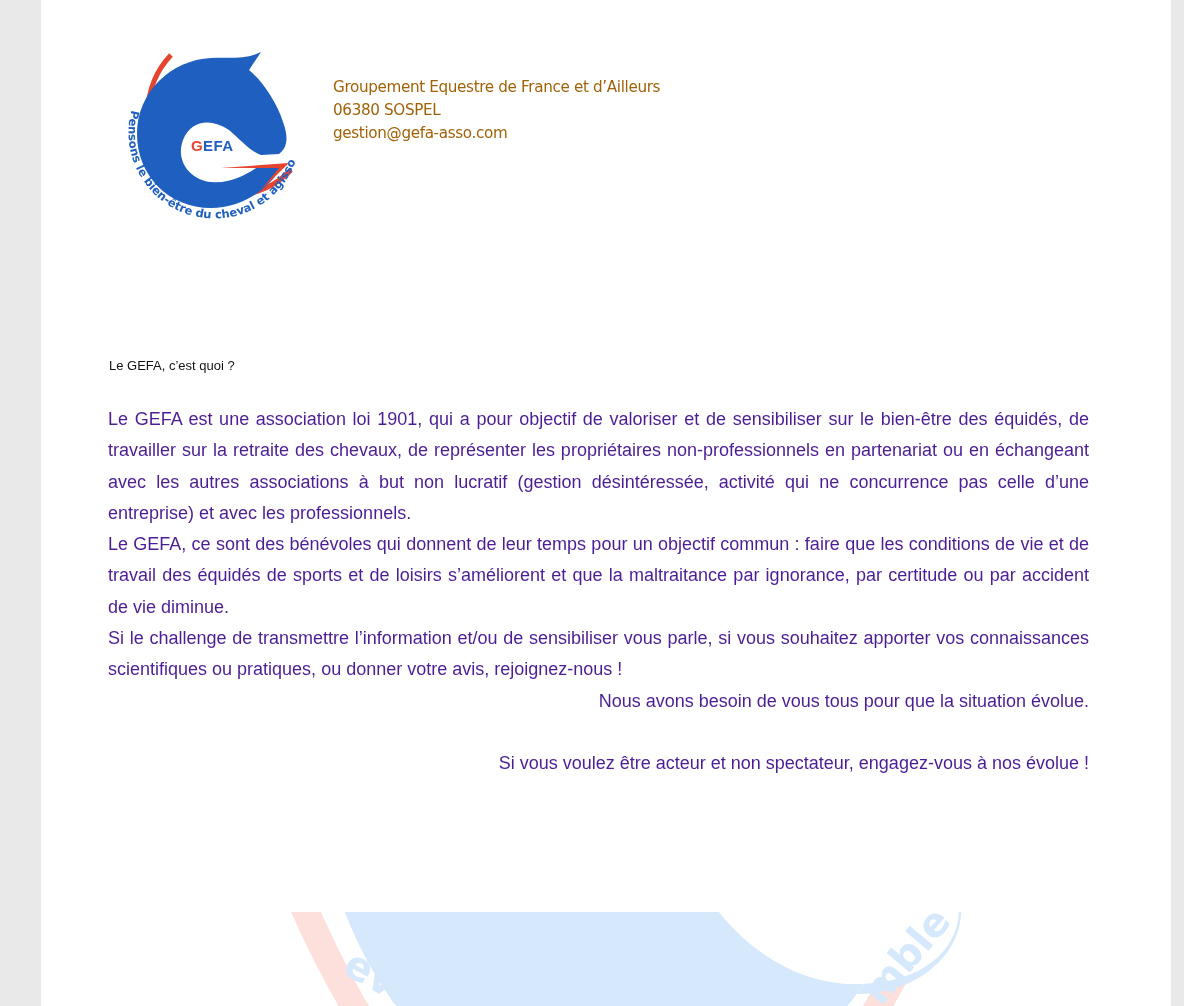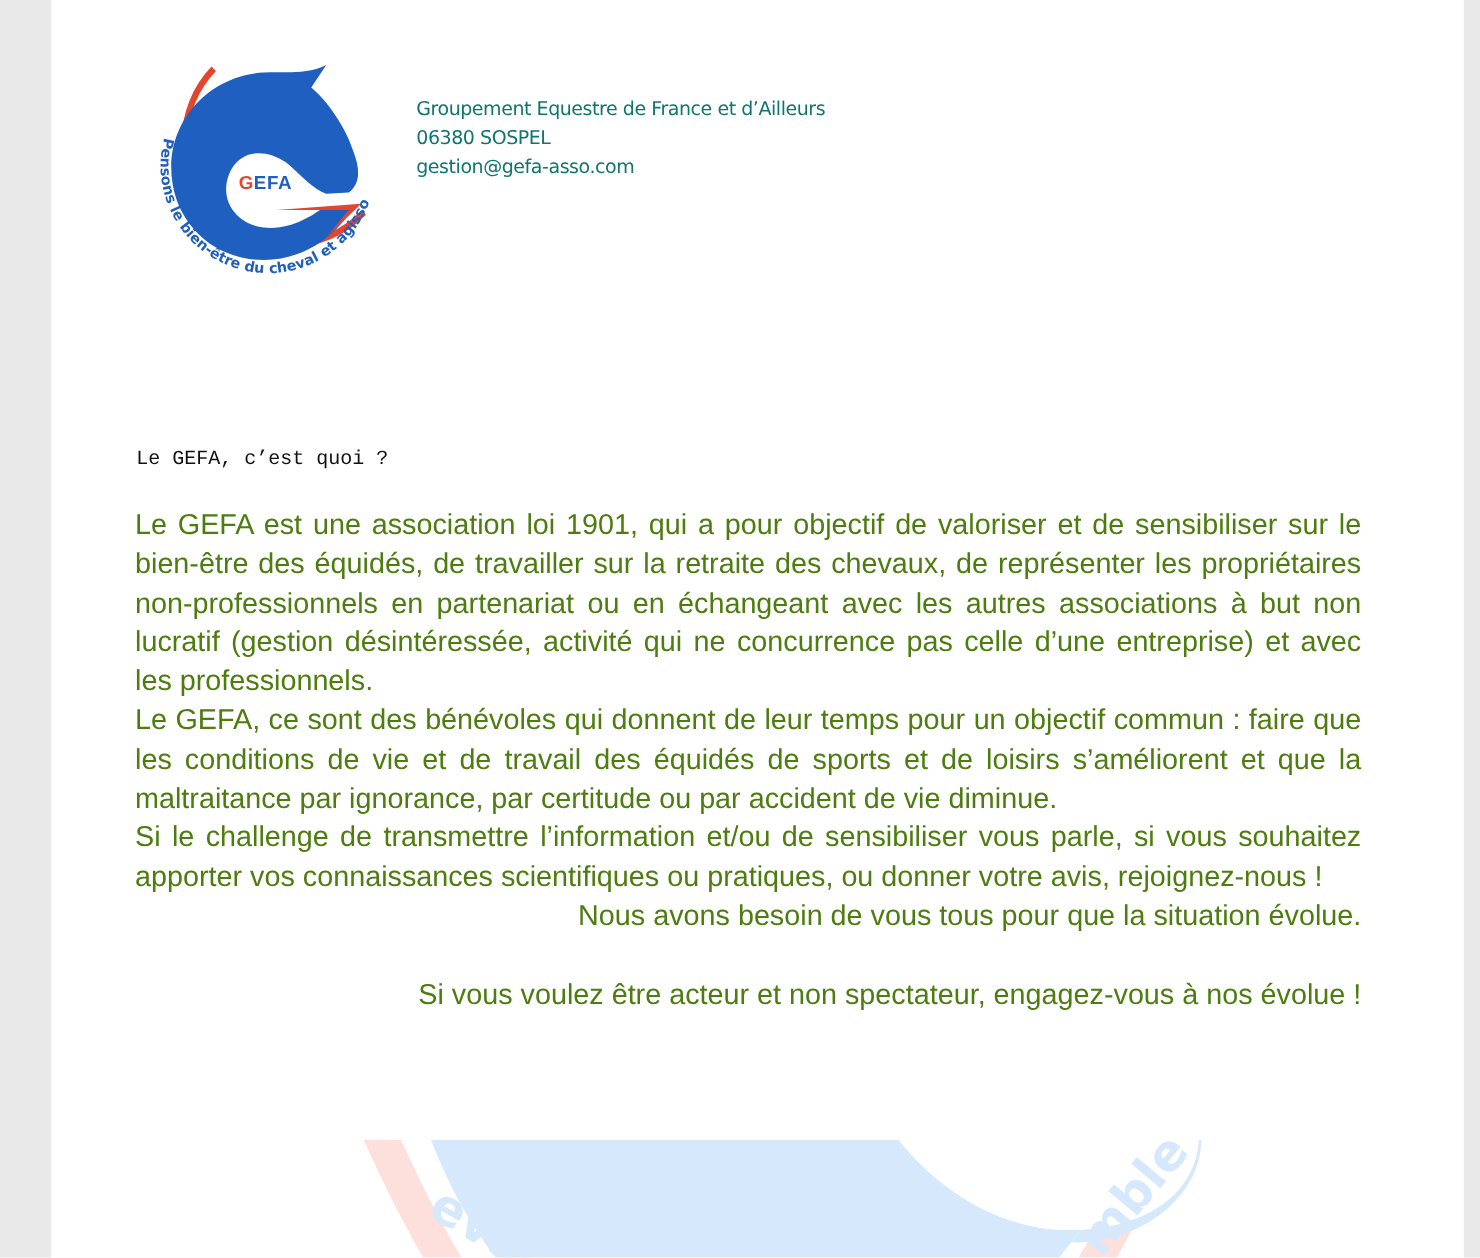"Groupement Equestre de France et" .org-block { color: #0f766e -> #a16207 }
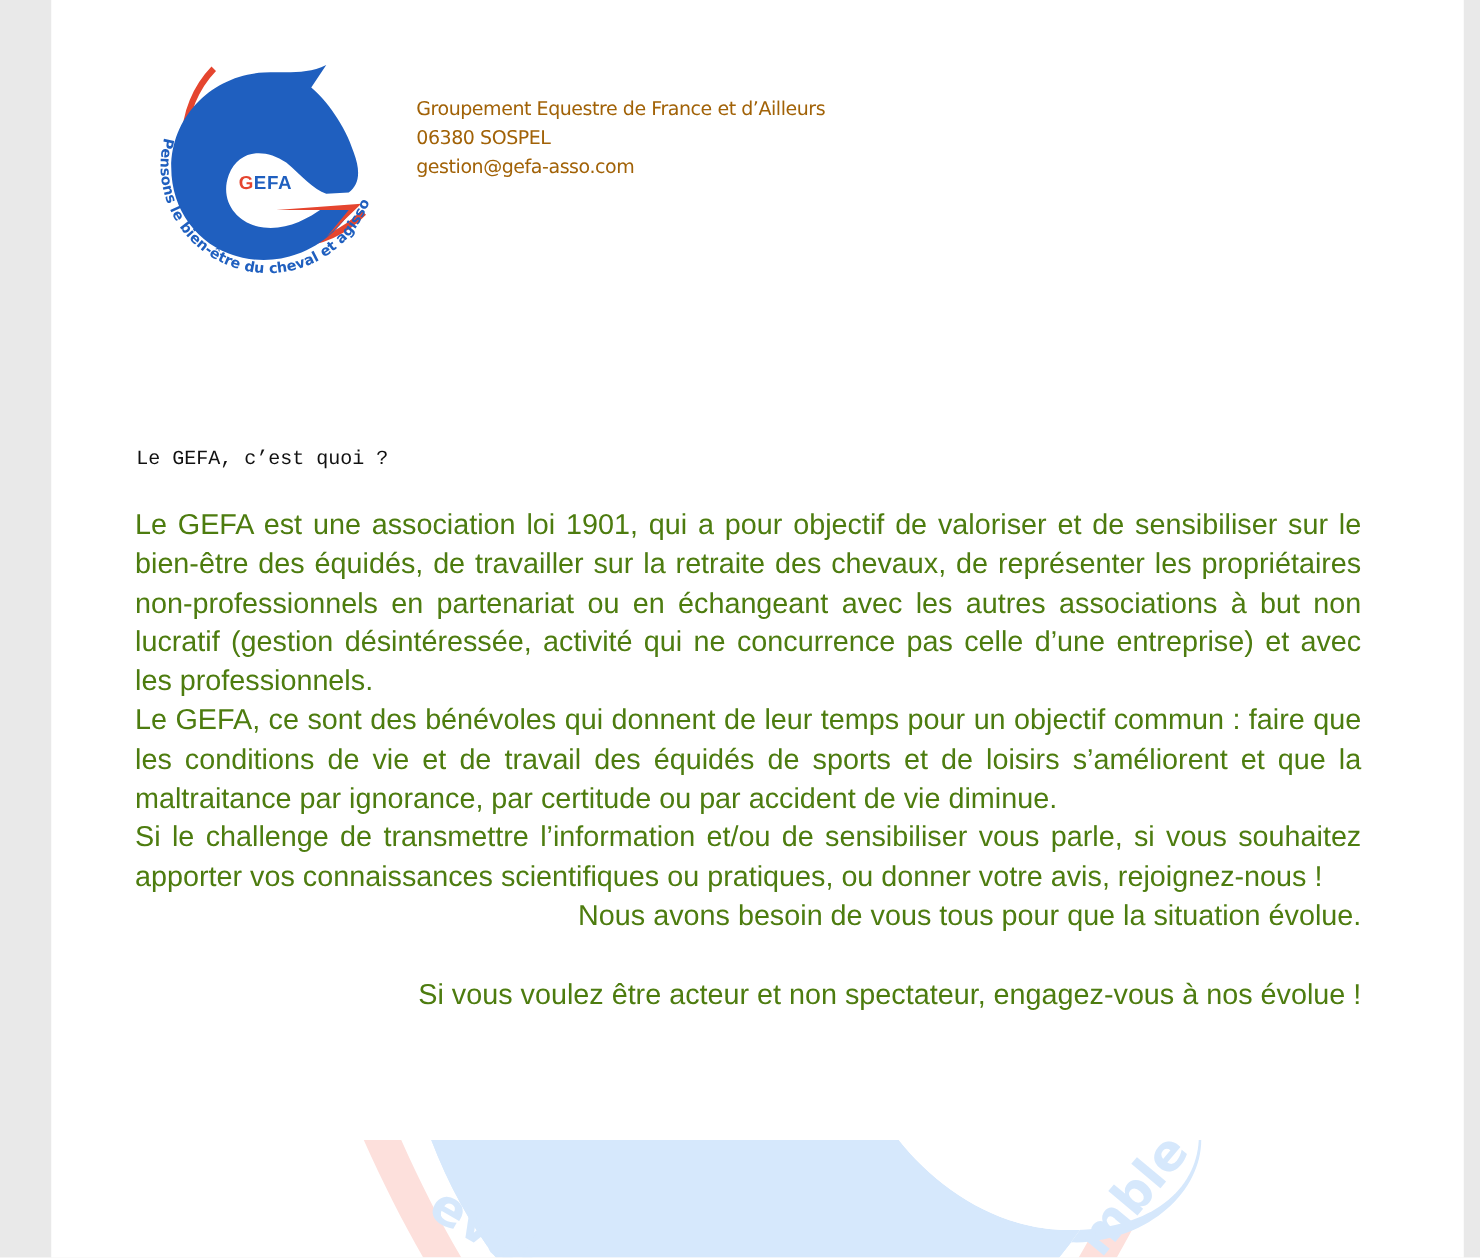"Le GEFA, c’est quoi ?" .section-title { font-family: Liberation Mono, monospace -> none; font-size: 16px -> 13px }
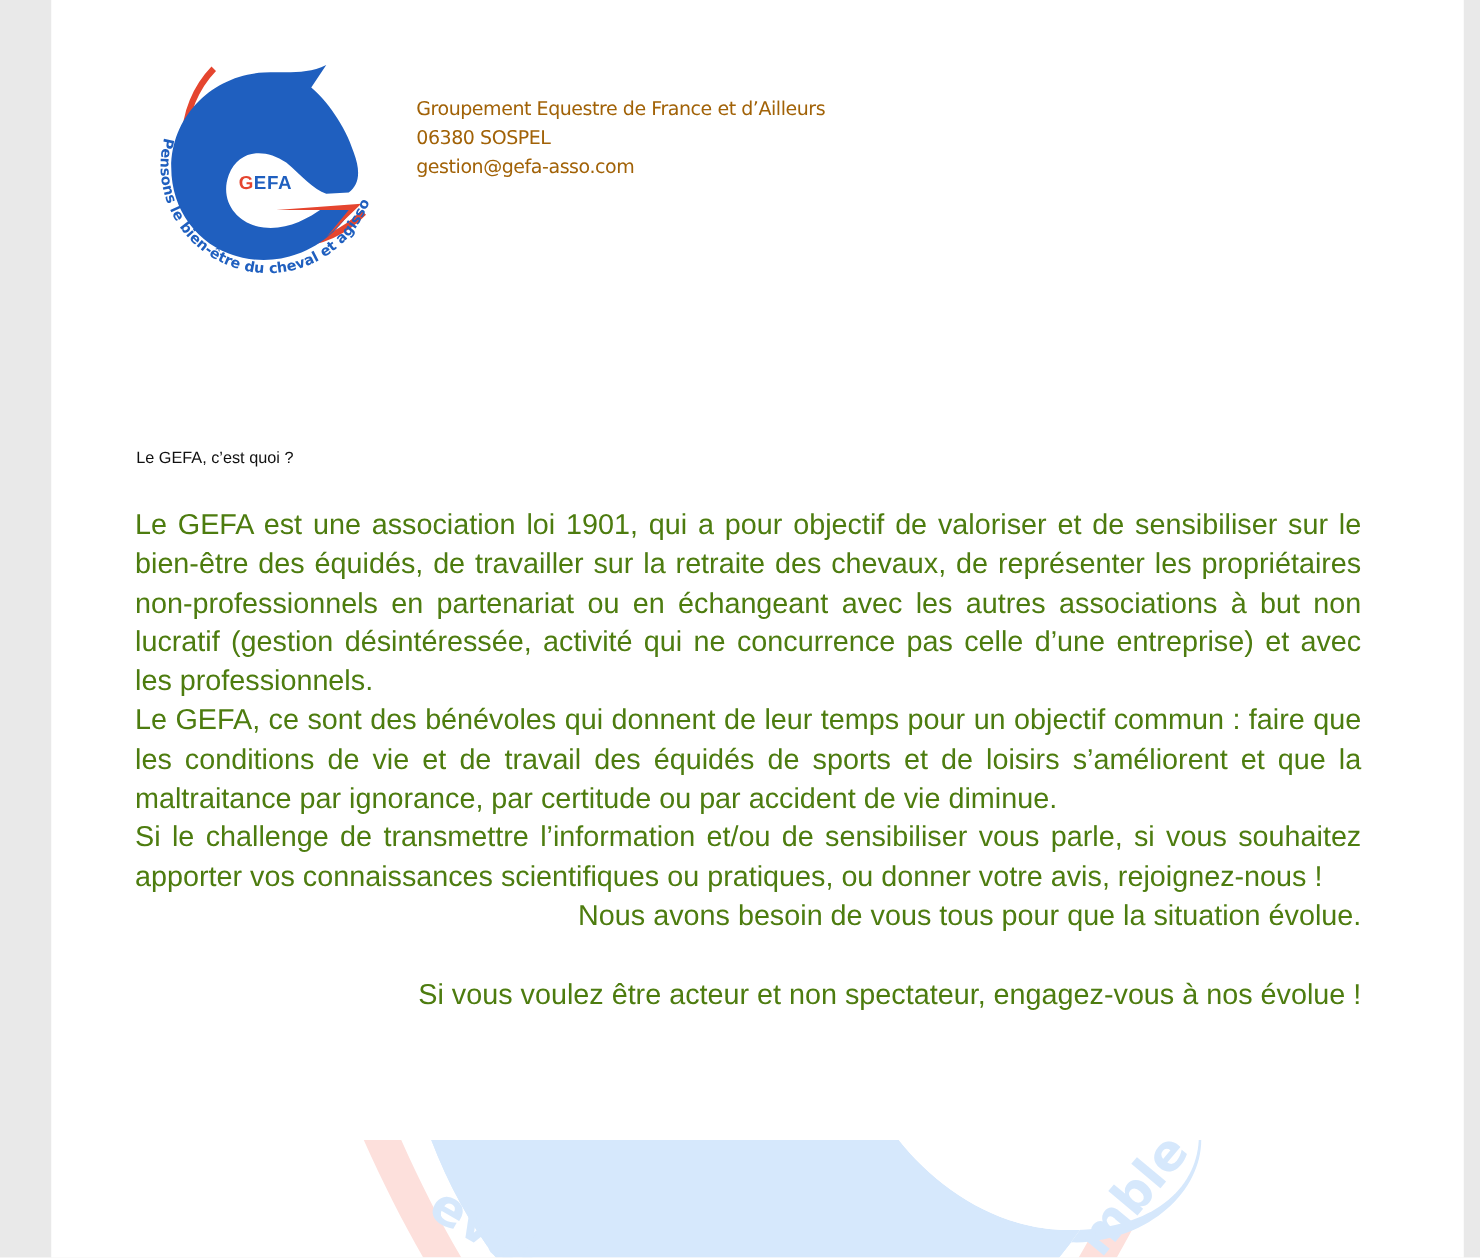"Le GEFA est une association" .body-text { color: #4d7c0f -> #4c1d95; font-size: 23px -> 18px }
